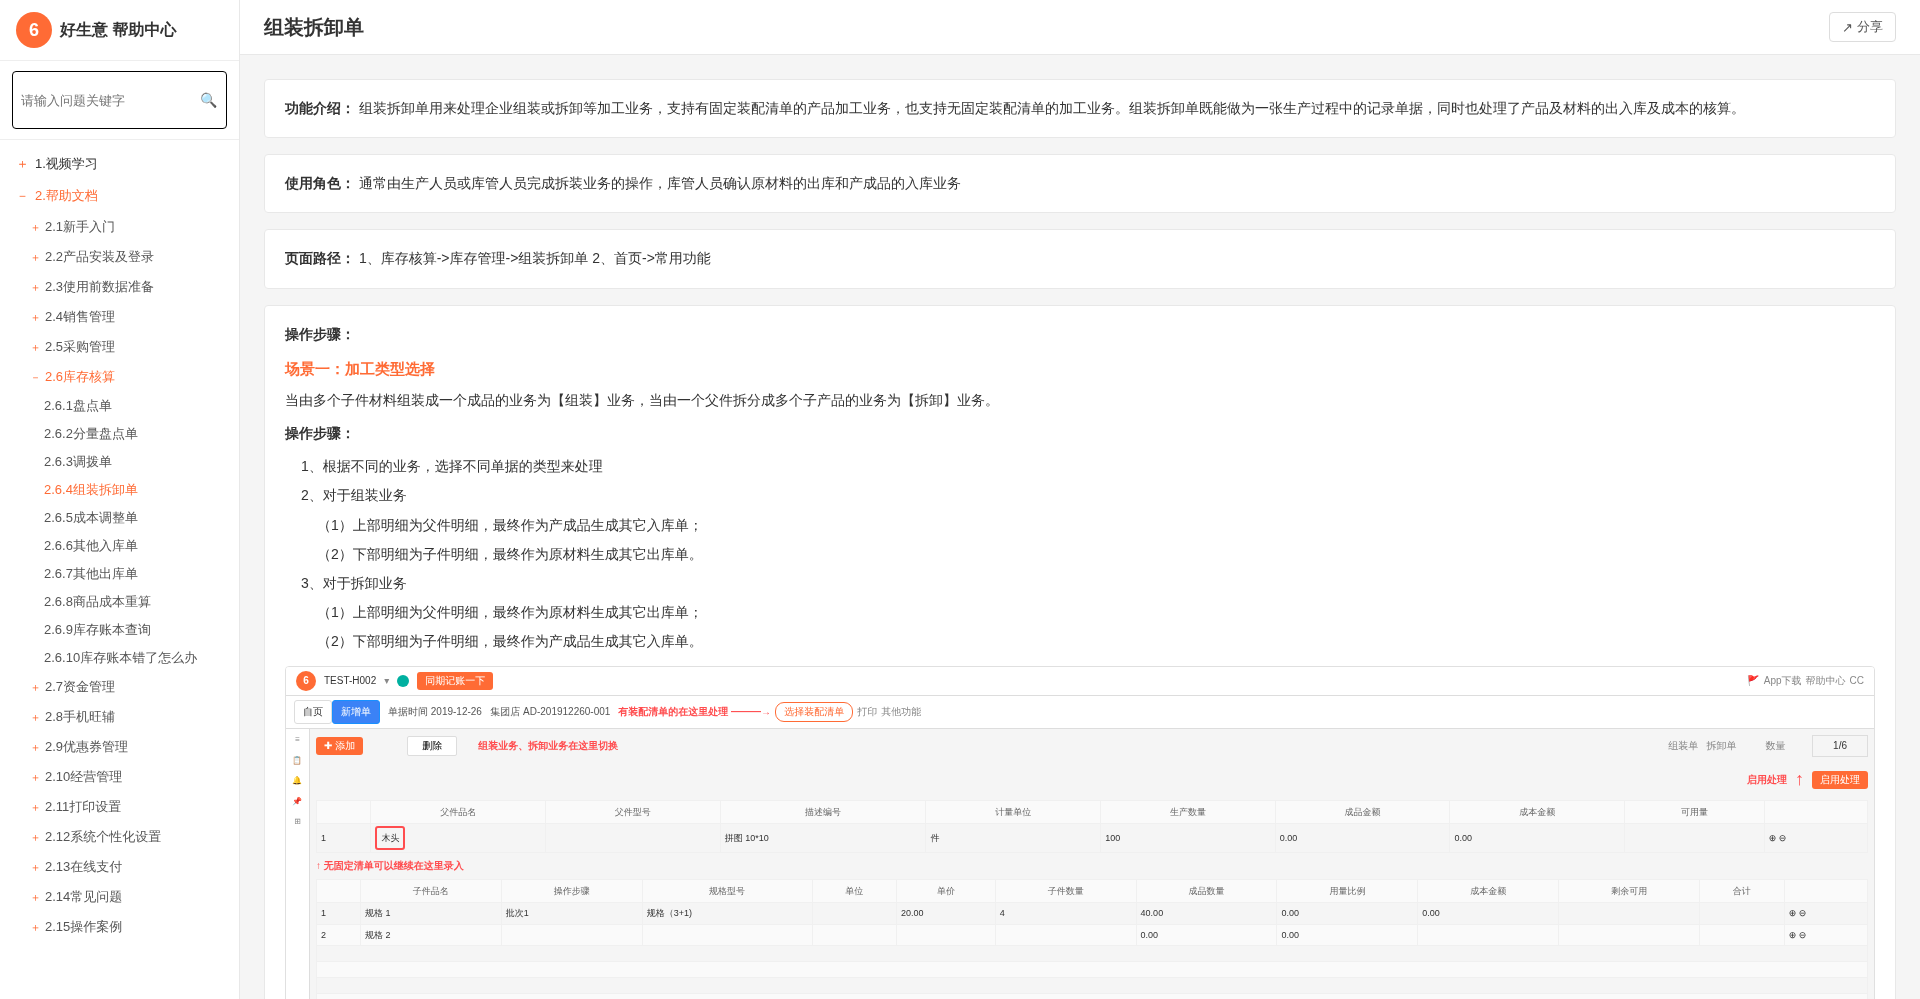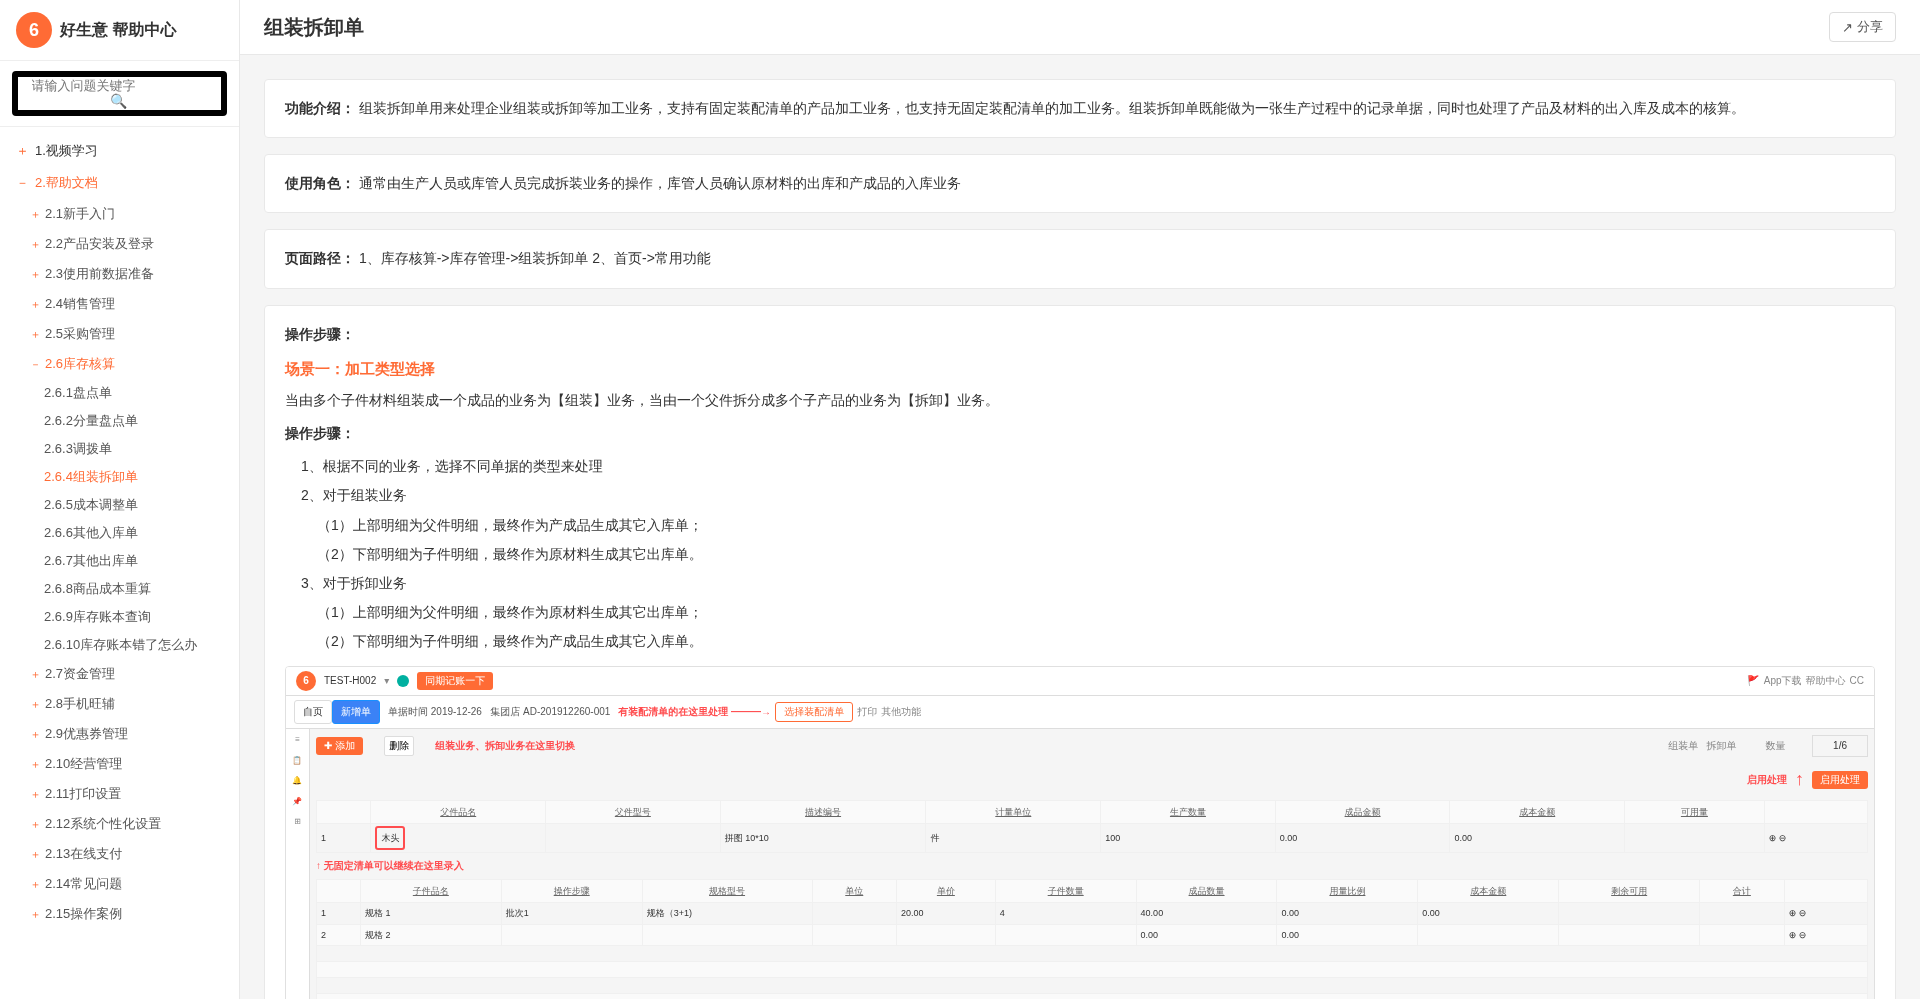"请输入问题关键字" .search-box { border: 6px solid #000000 -> 1px solid #000000; flex-direction: column -> none; padding: 1px 8px -> 20px 8px }
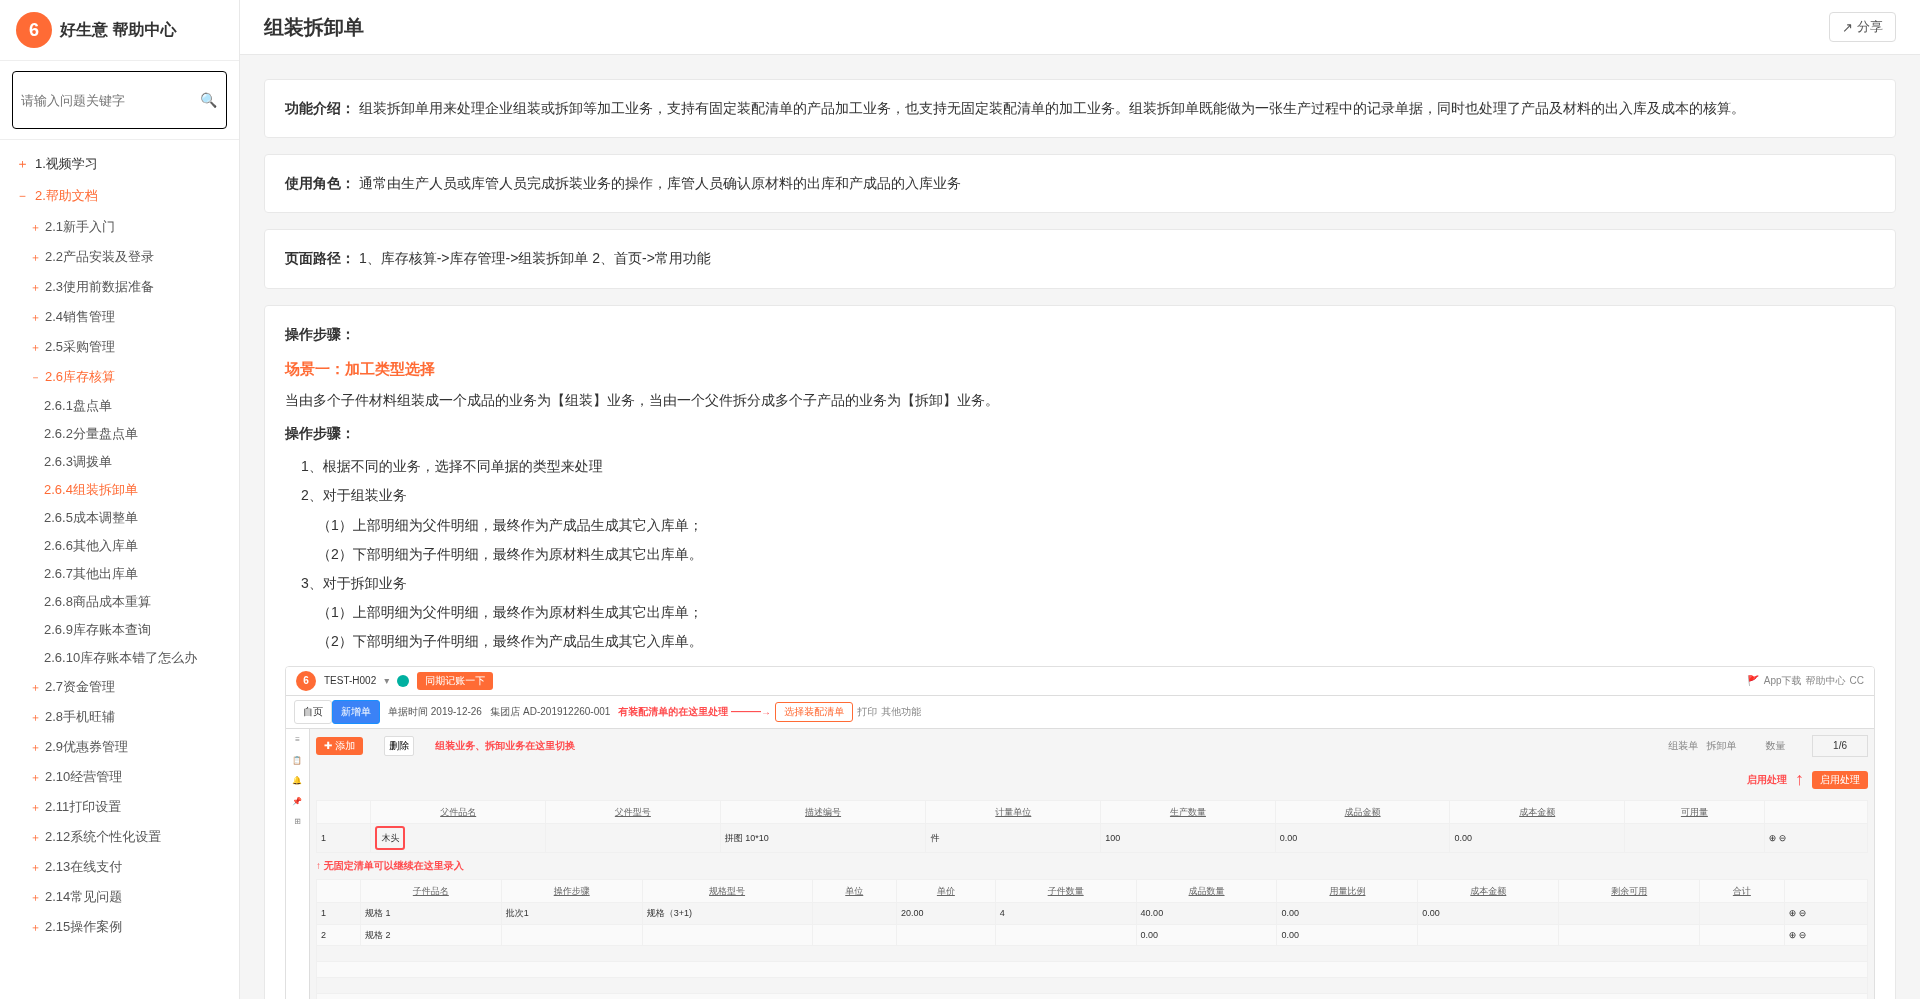"选择装配清单" .mock-btn-outline { border-radius: 3px -> 9px }
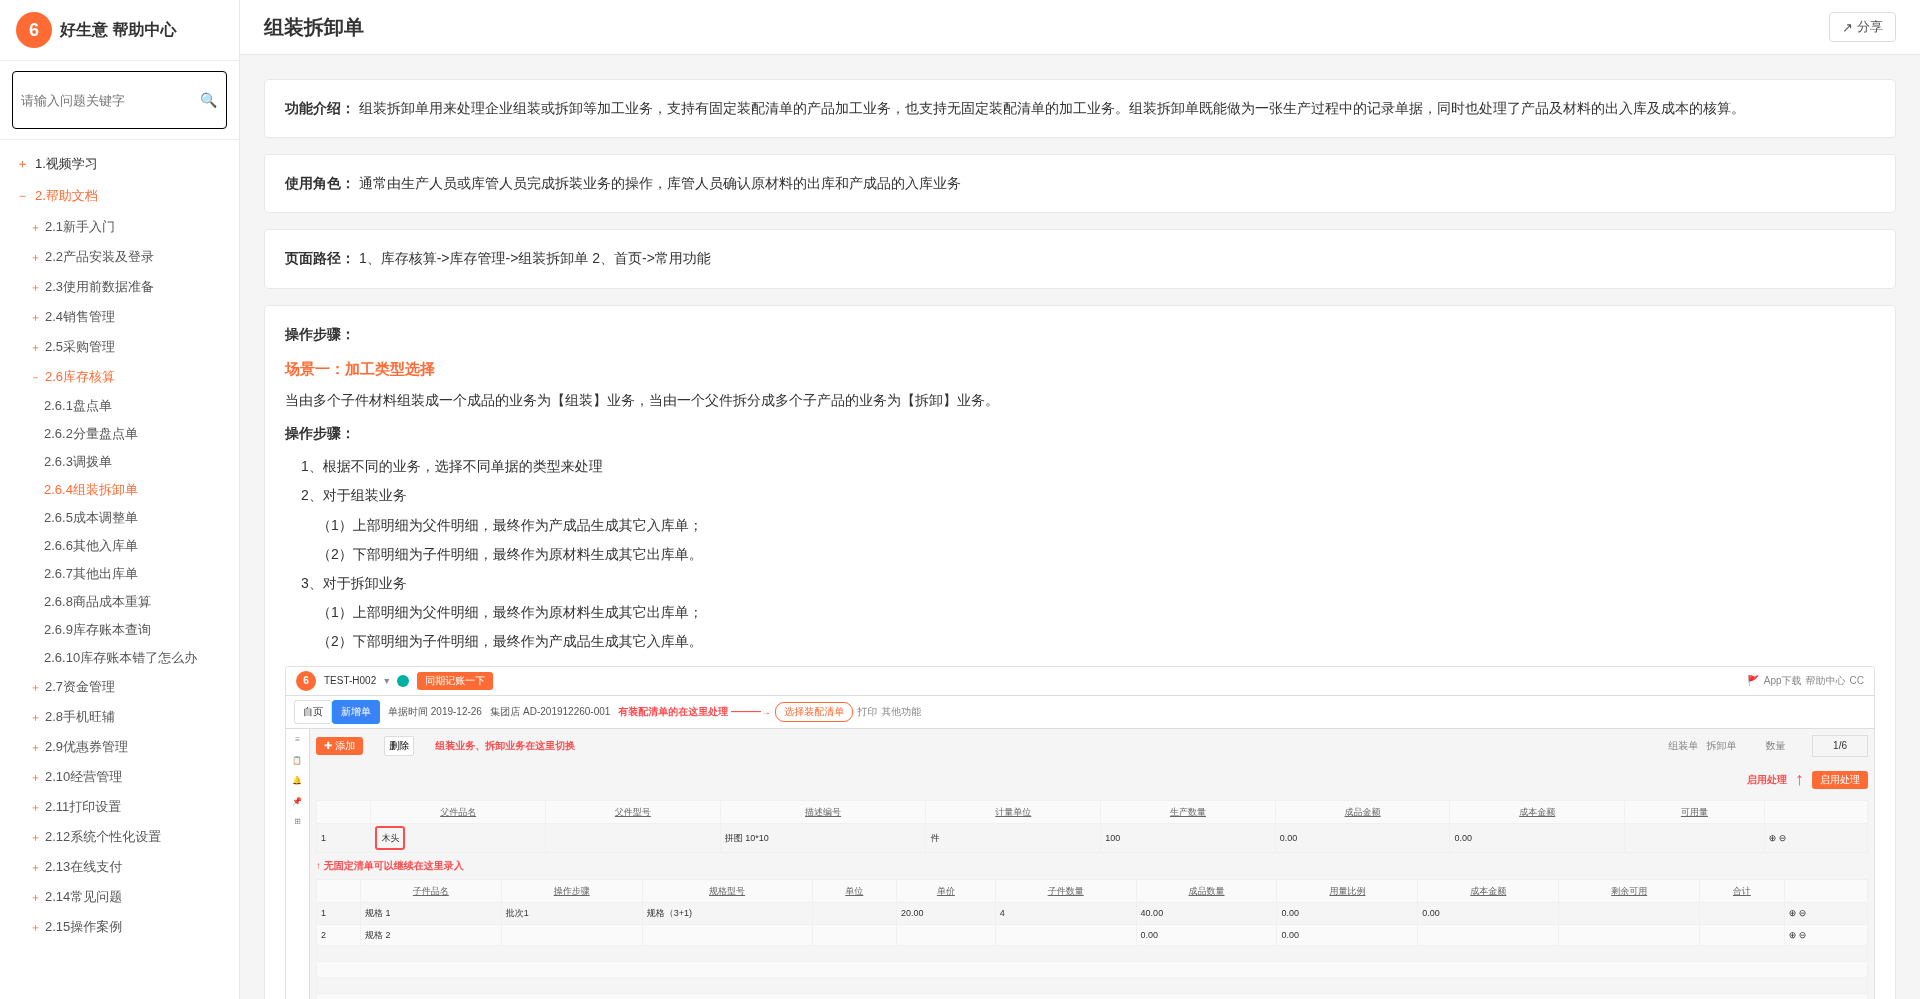"删除" button { margin-left: none -> 23px; padding: 2px 4px -> 2px 14px }
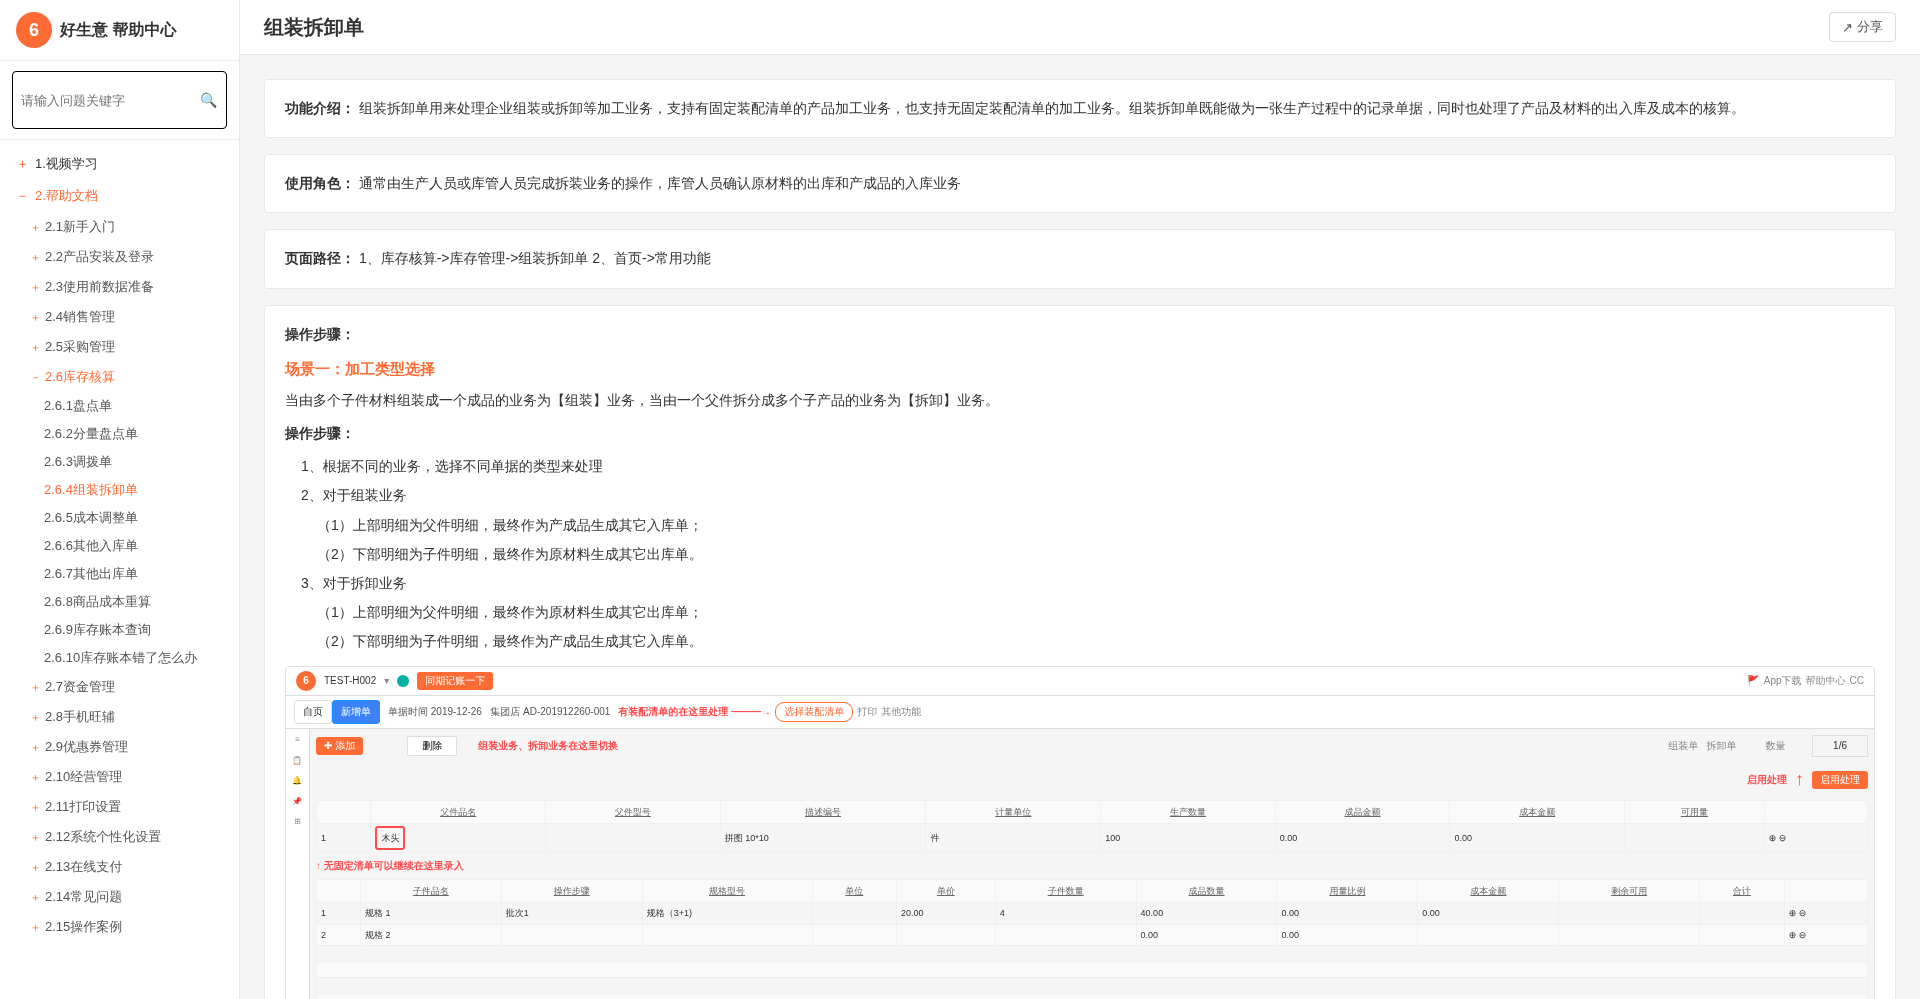"父件品名" .mock-table th { text-decoration: underline -> none }
